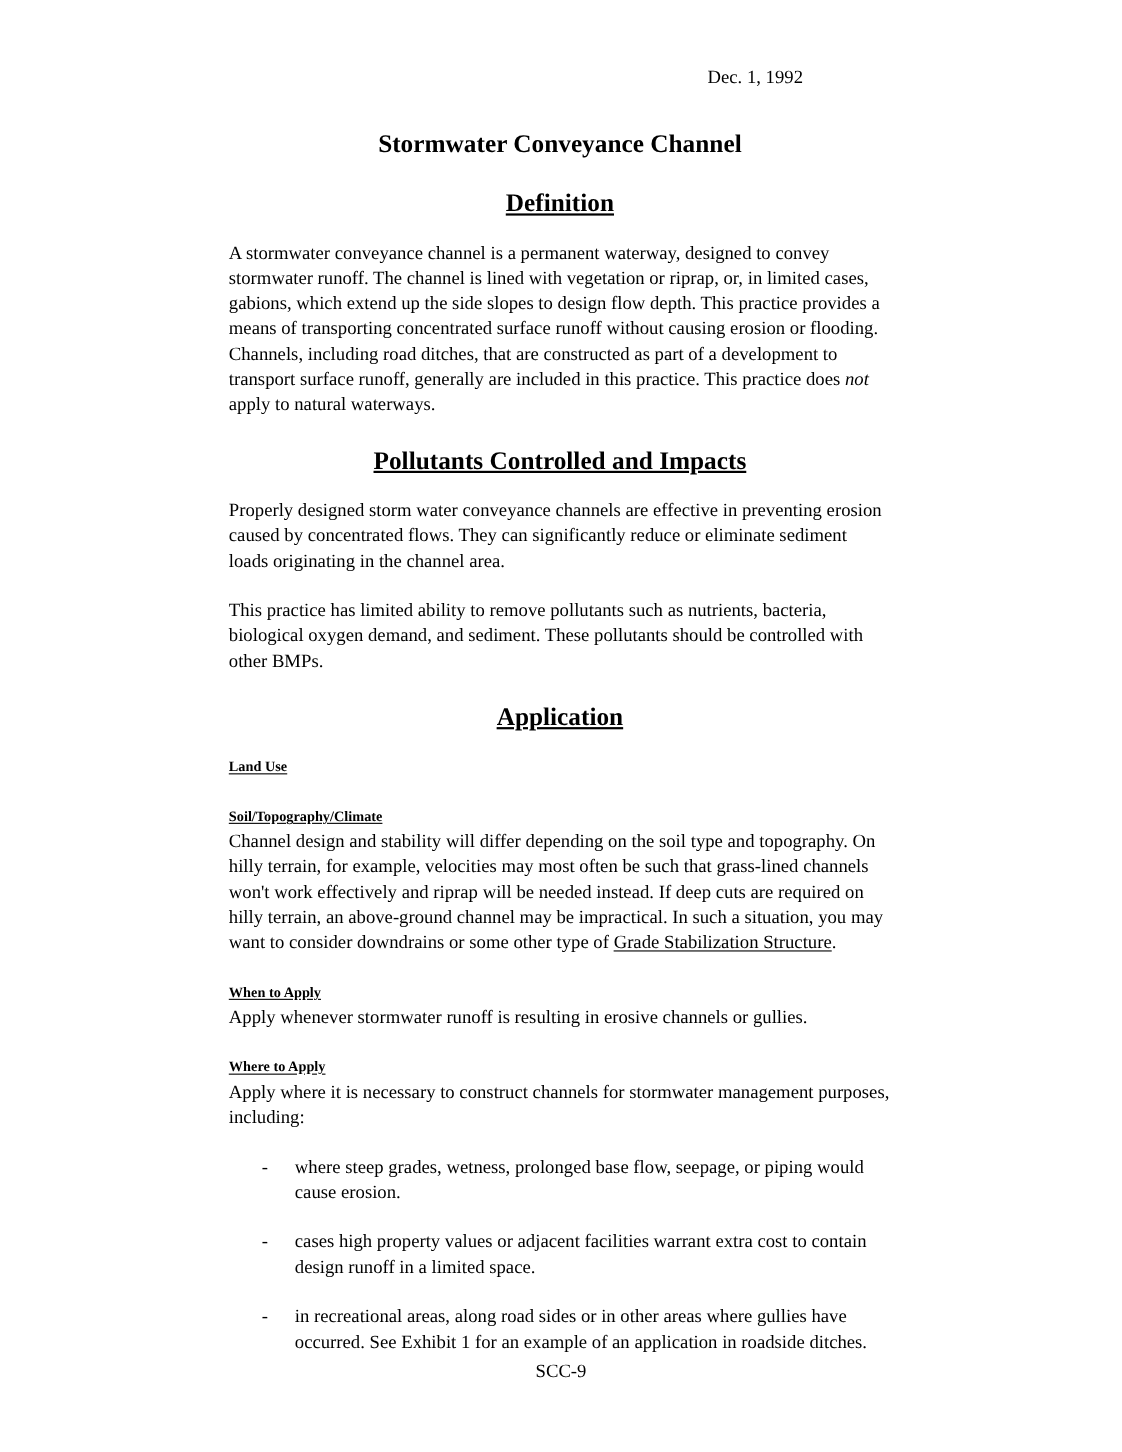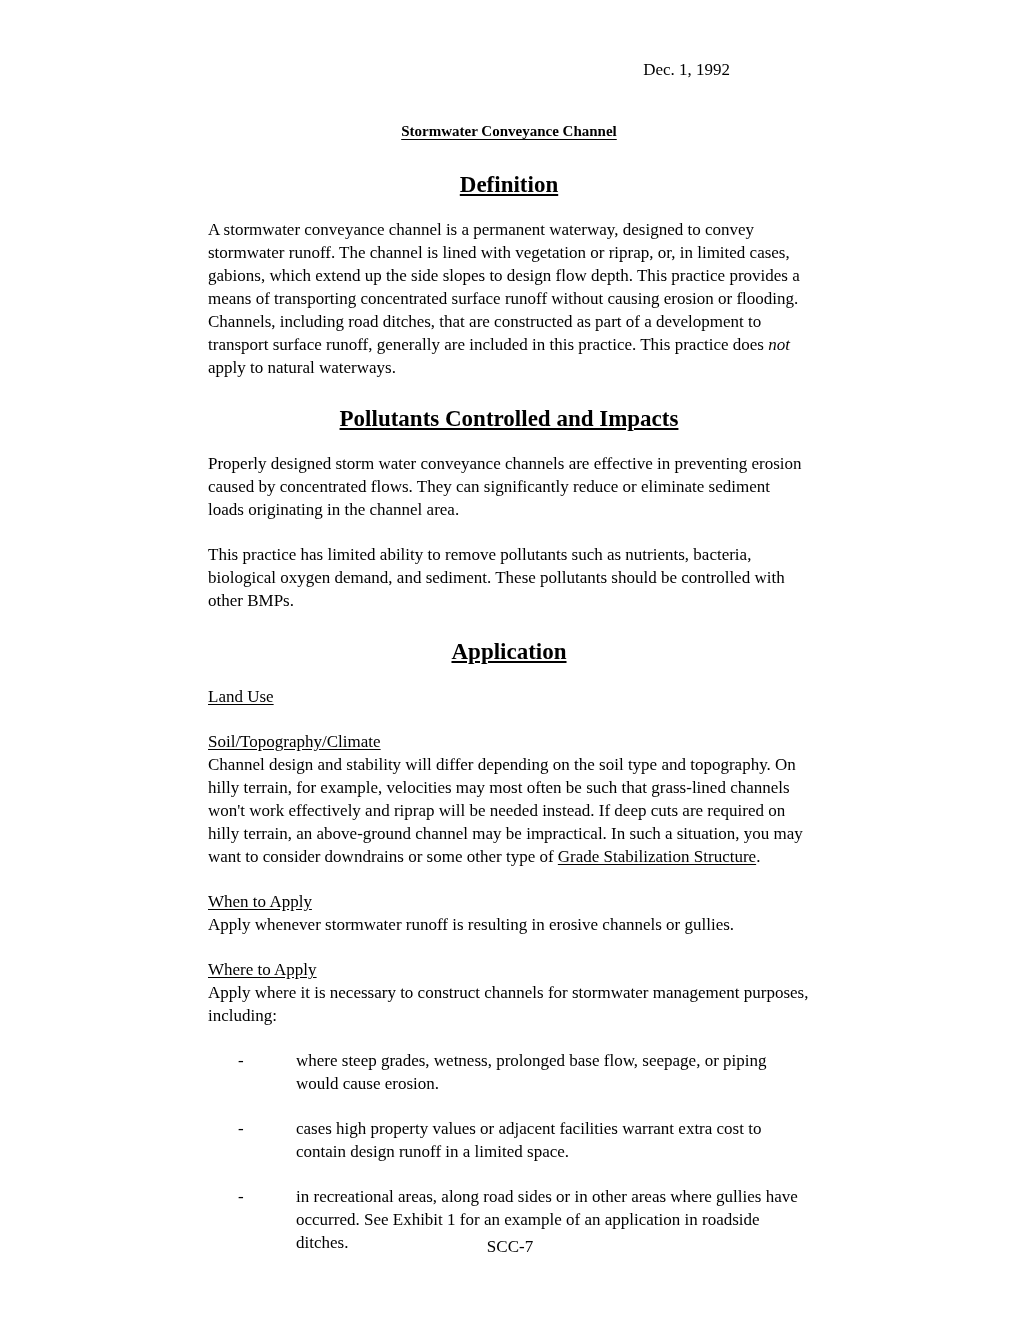"Stormwater Conveyance Channel" .doc-title { font-size: 15px -> 23px; text-decoration: underline -> none }
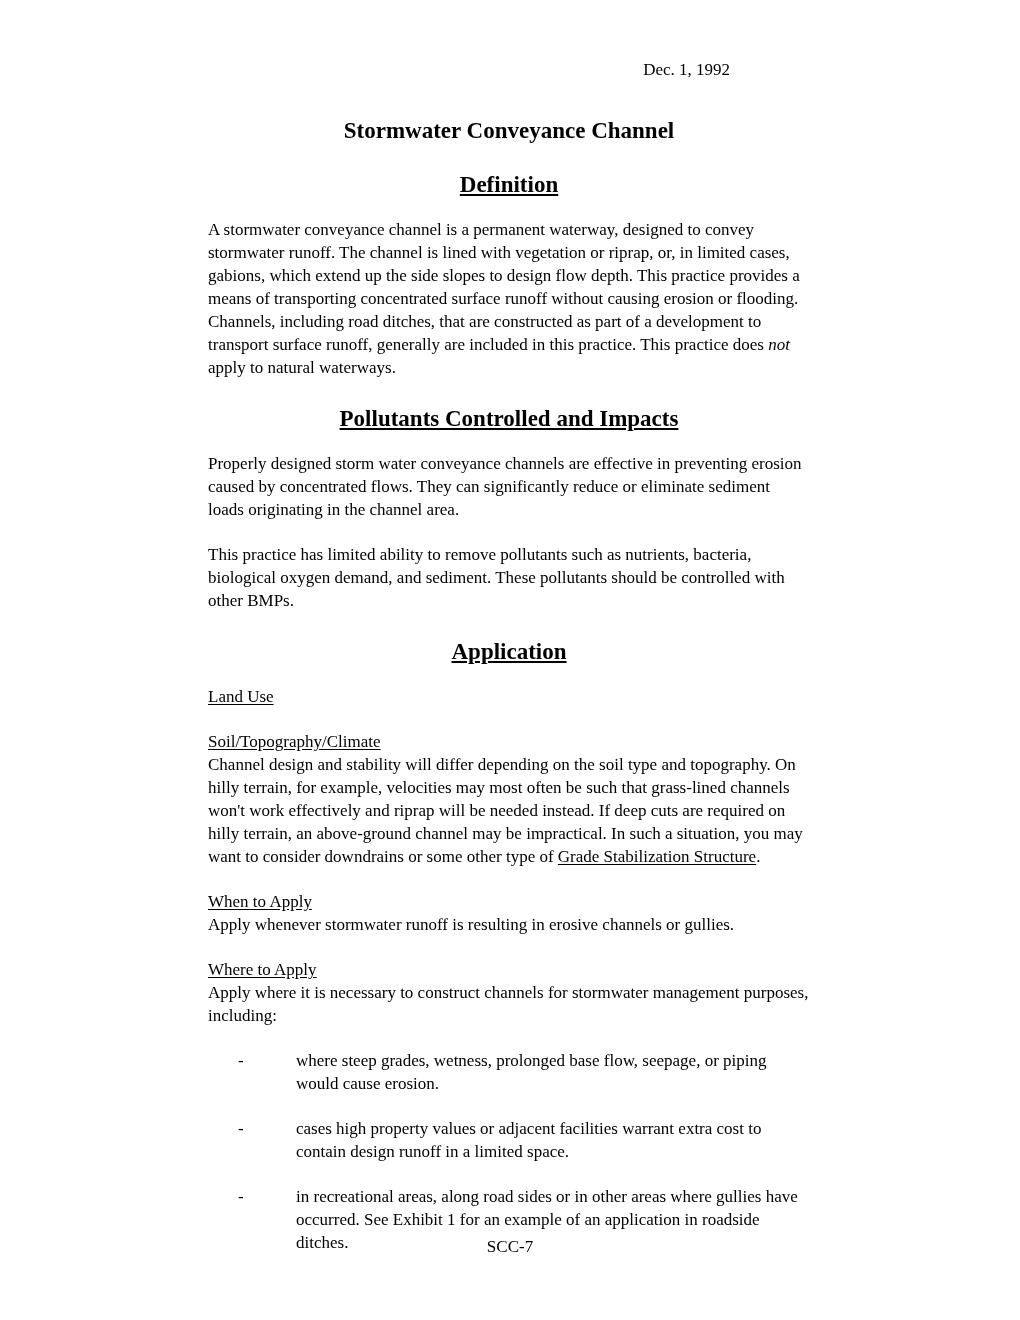"Land Use" .subheading { font-size: 17px -> 13px; font-weight: normal -> bold }
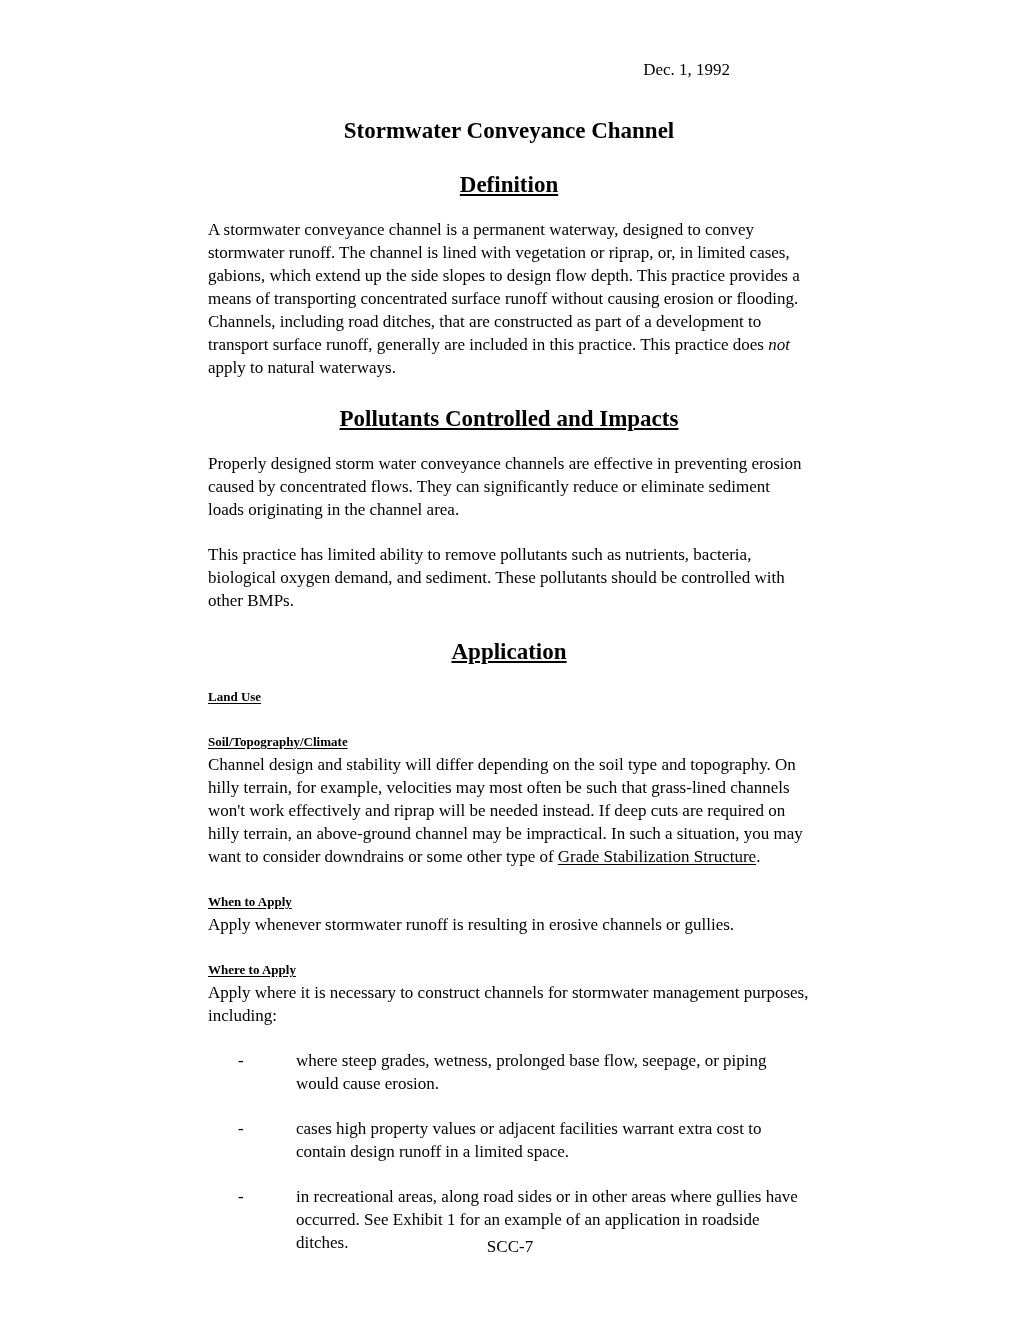"where steep grades, wetness, prolonged" .bullet-text { margin-left: 28px -> none }
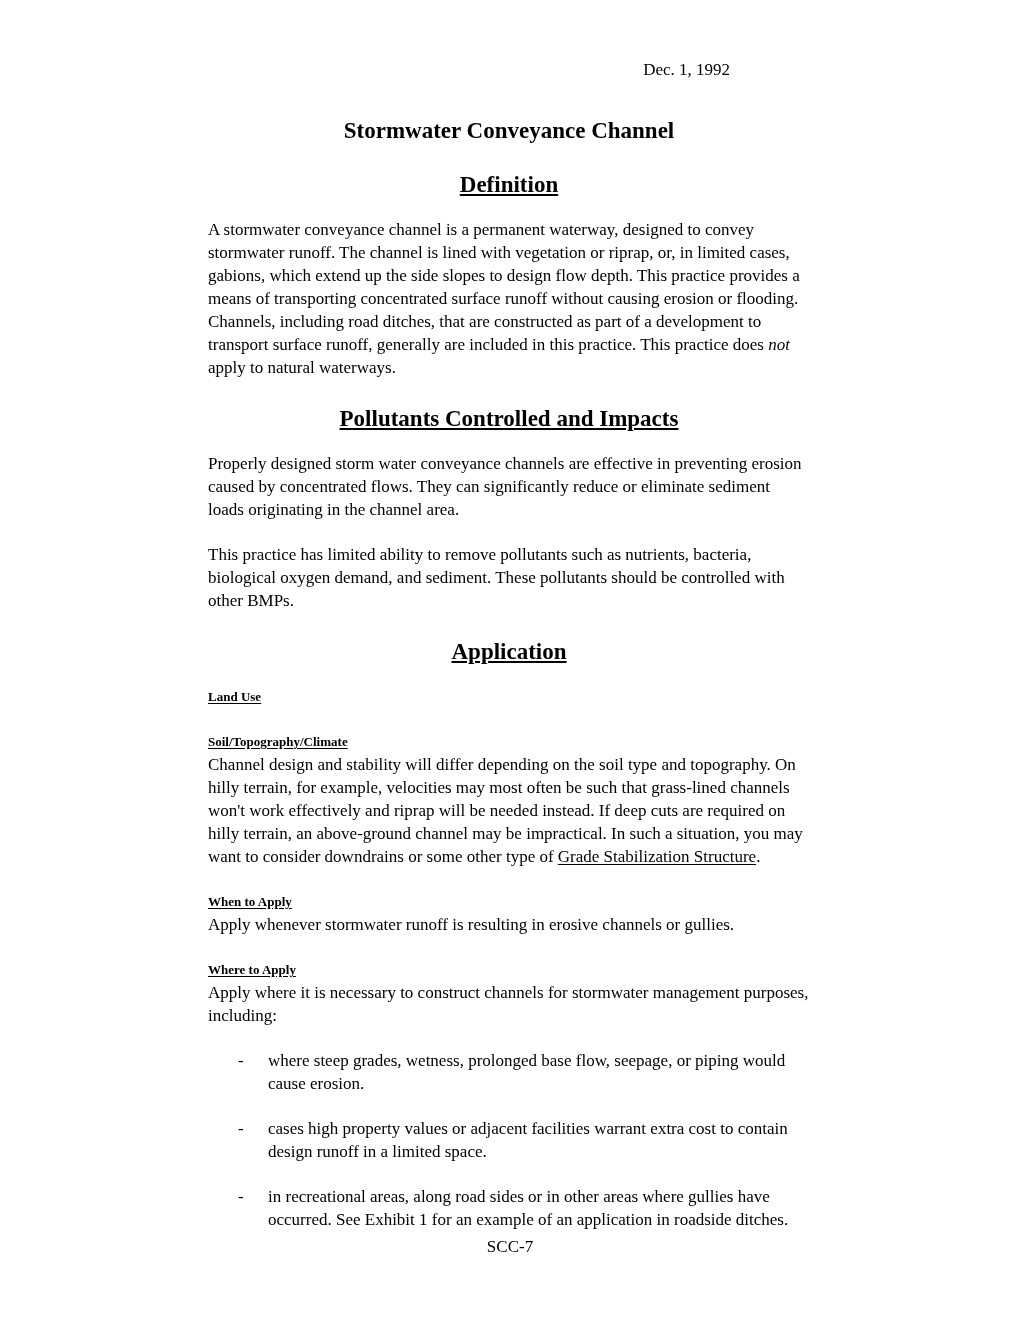"SCC-7" div.page-footer { text: SCC-7 -> SCC-9 }
